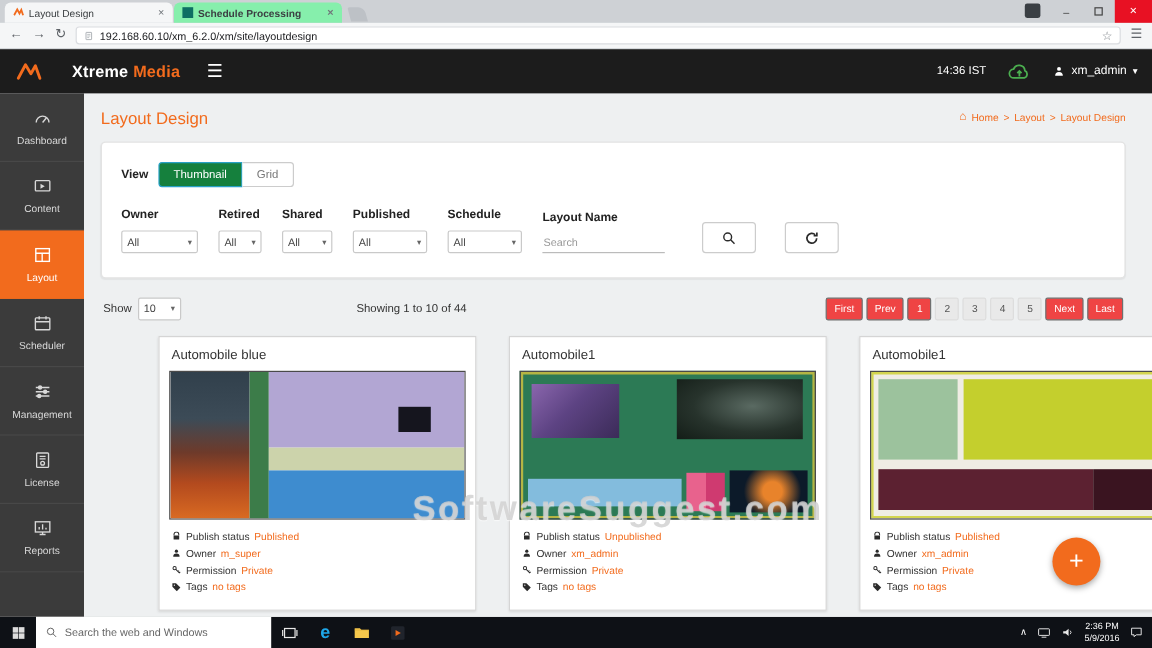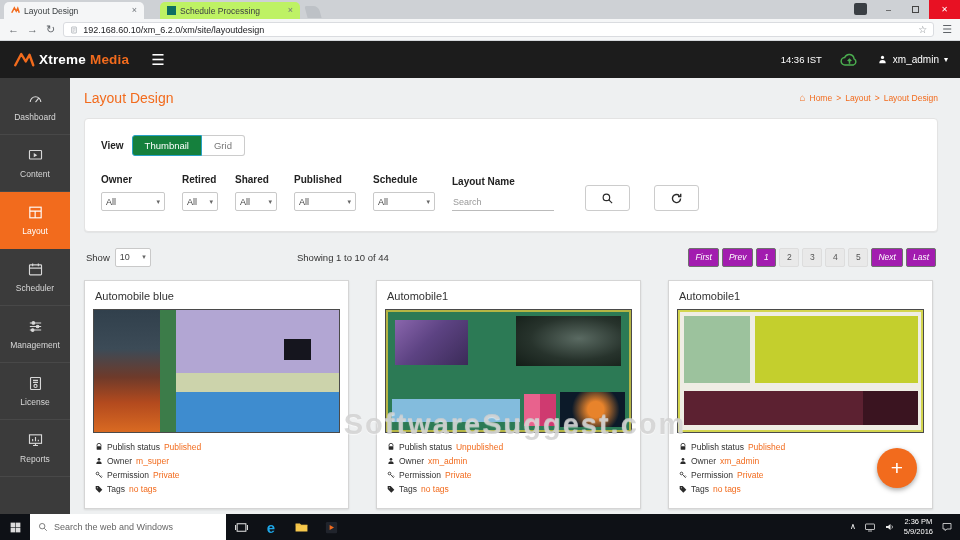"Schedule Processing" .tab.t-second { background: #bef264 -> #86efac; font-weight: none -> bold; margin-left: 16px -> 1px }
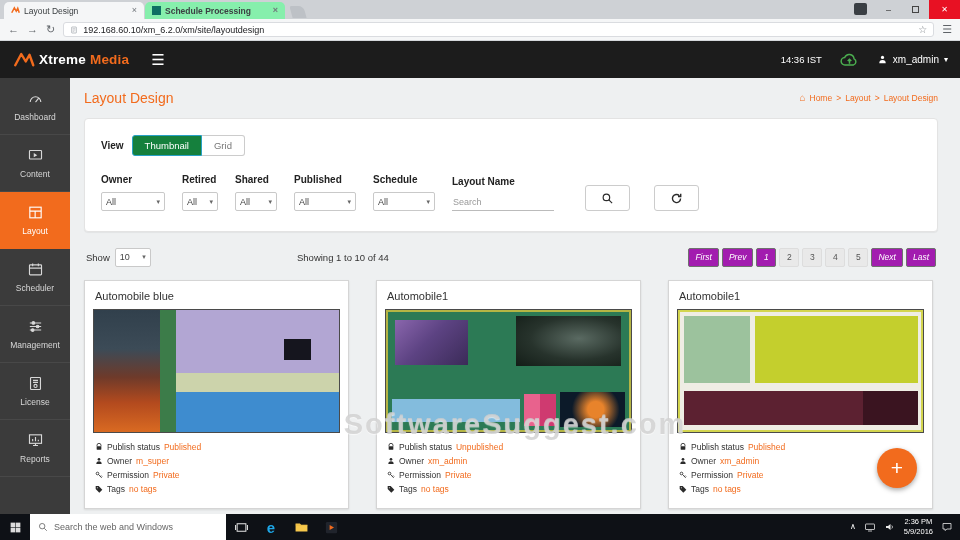"Xtreme Media" .logo { gap: 1px -> 22px }
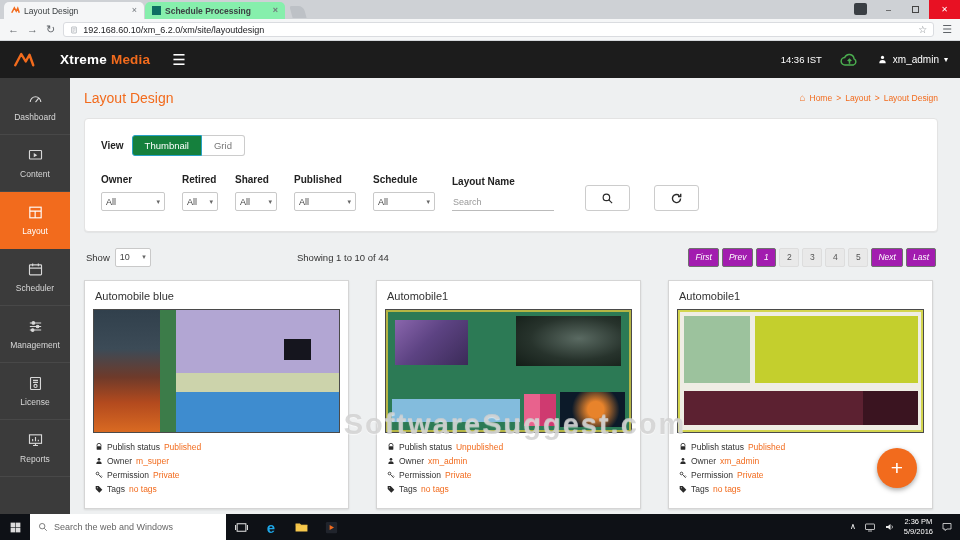"First" .pg.dark { background: #a21caf -> #ef4444; font-style: italic -> none }
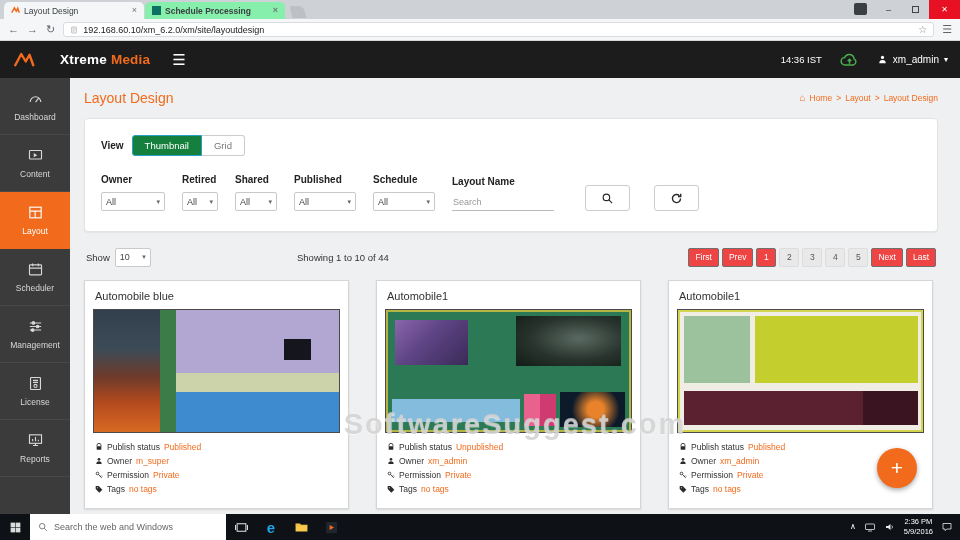"Automobile blue" .cards { margin-left: none -> 48px }
